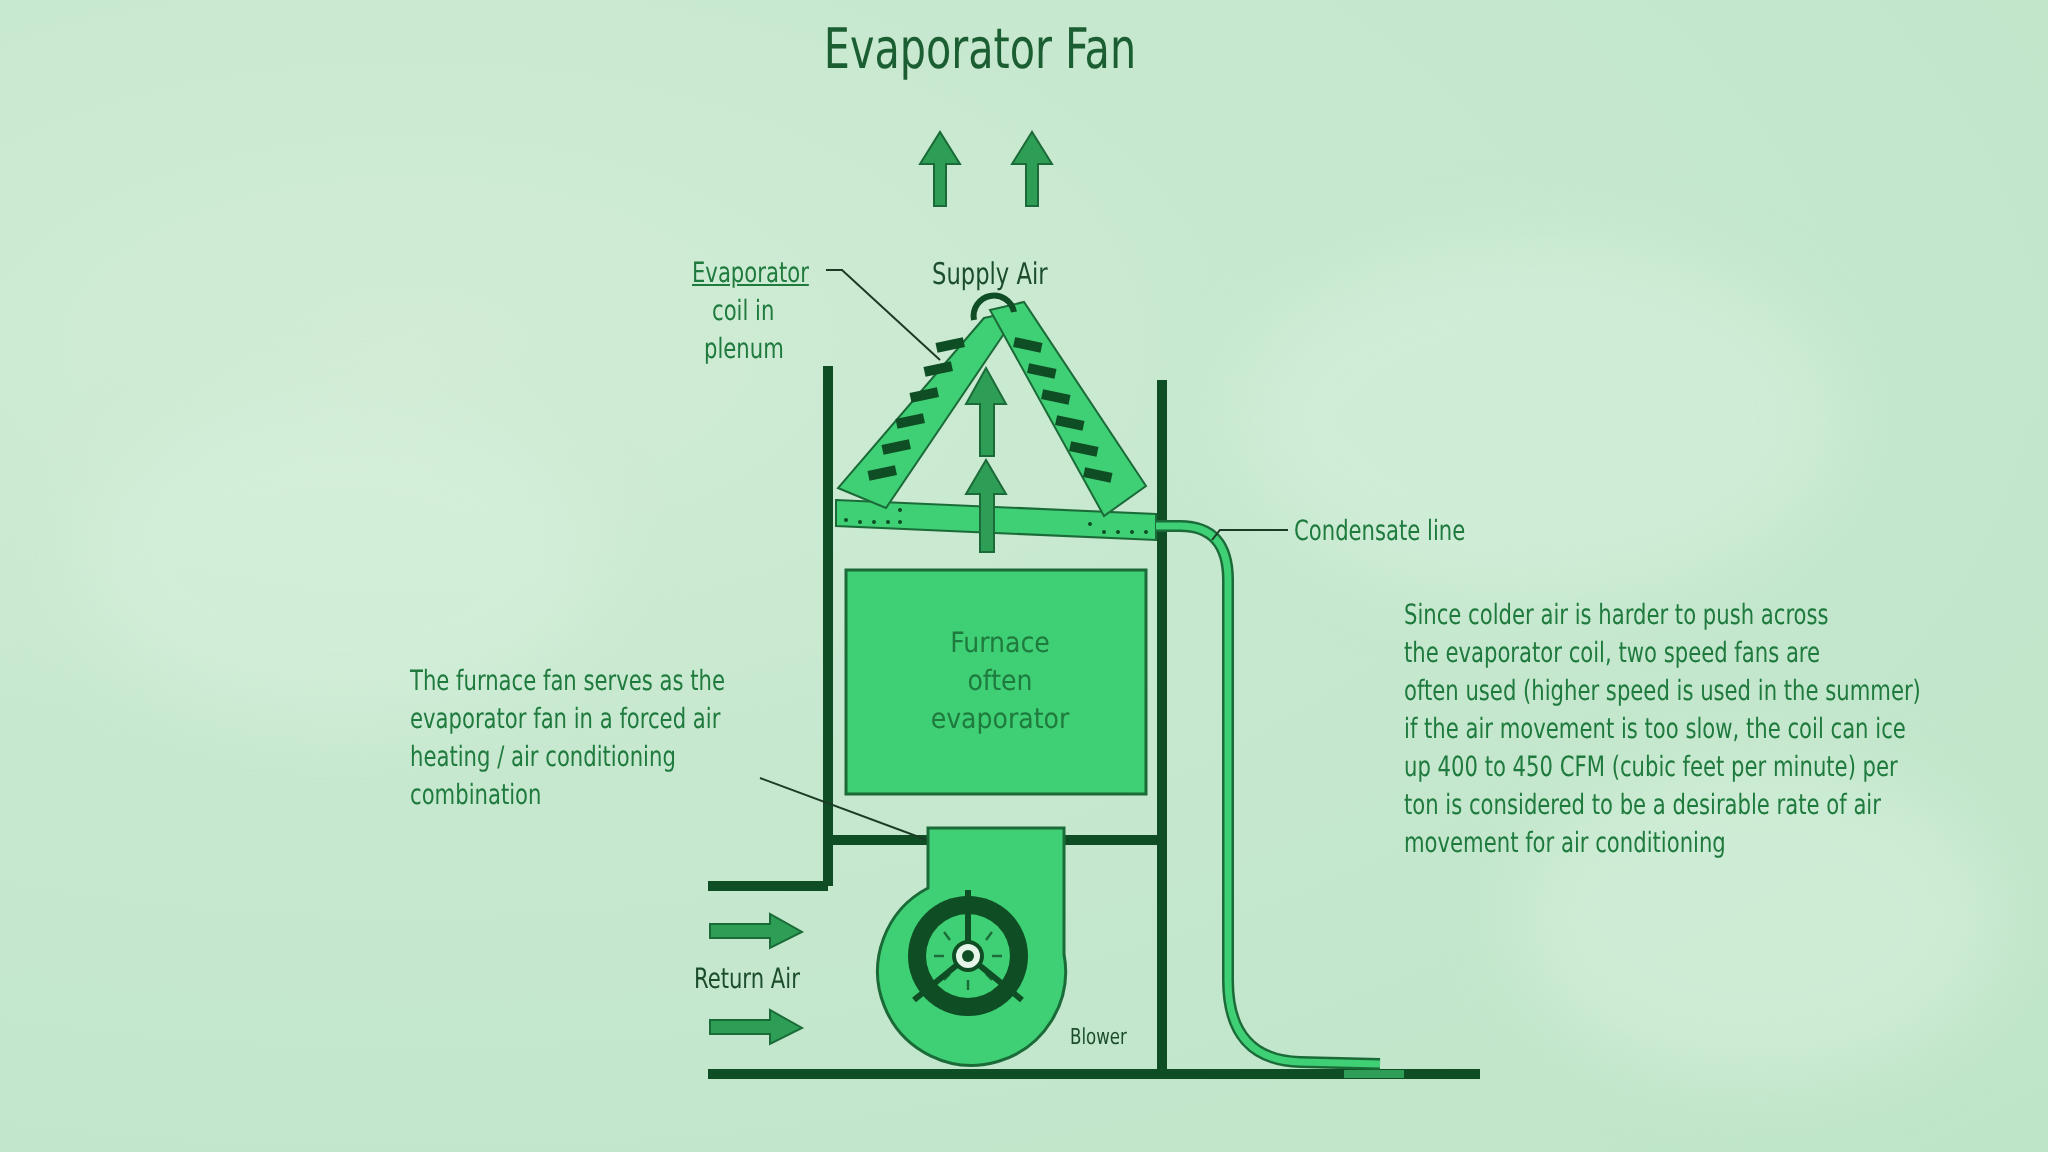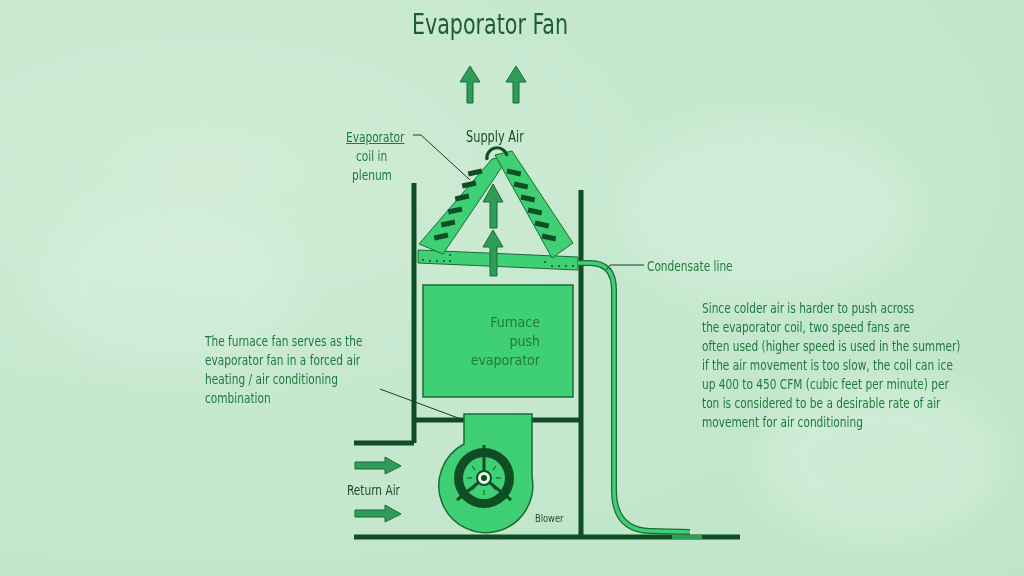"Furnace" div.txt { text-align: right -> center }
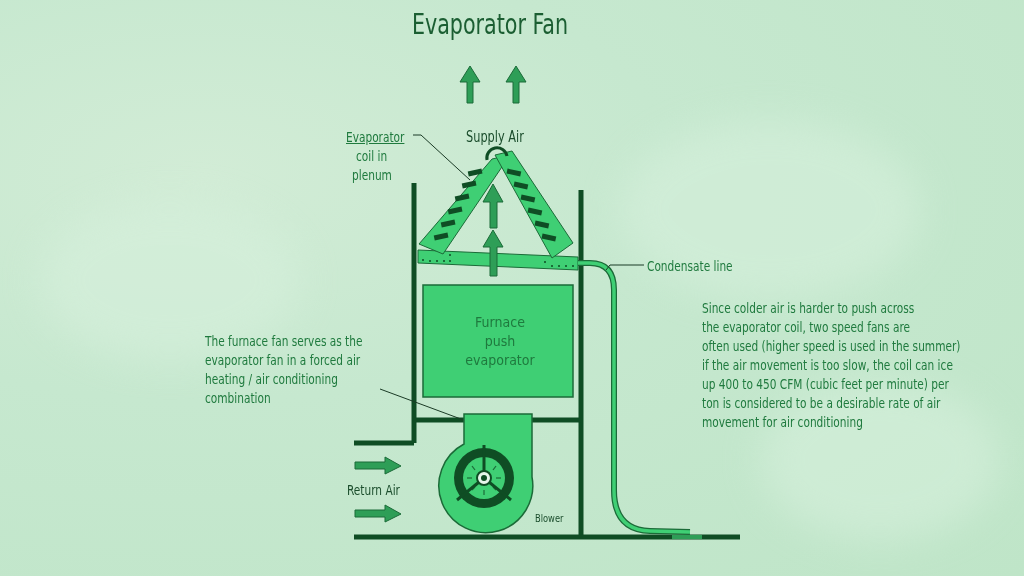"push" div { text: push -> often }
